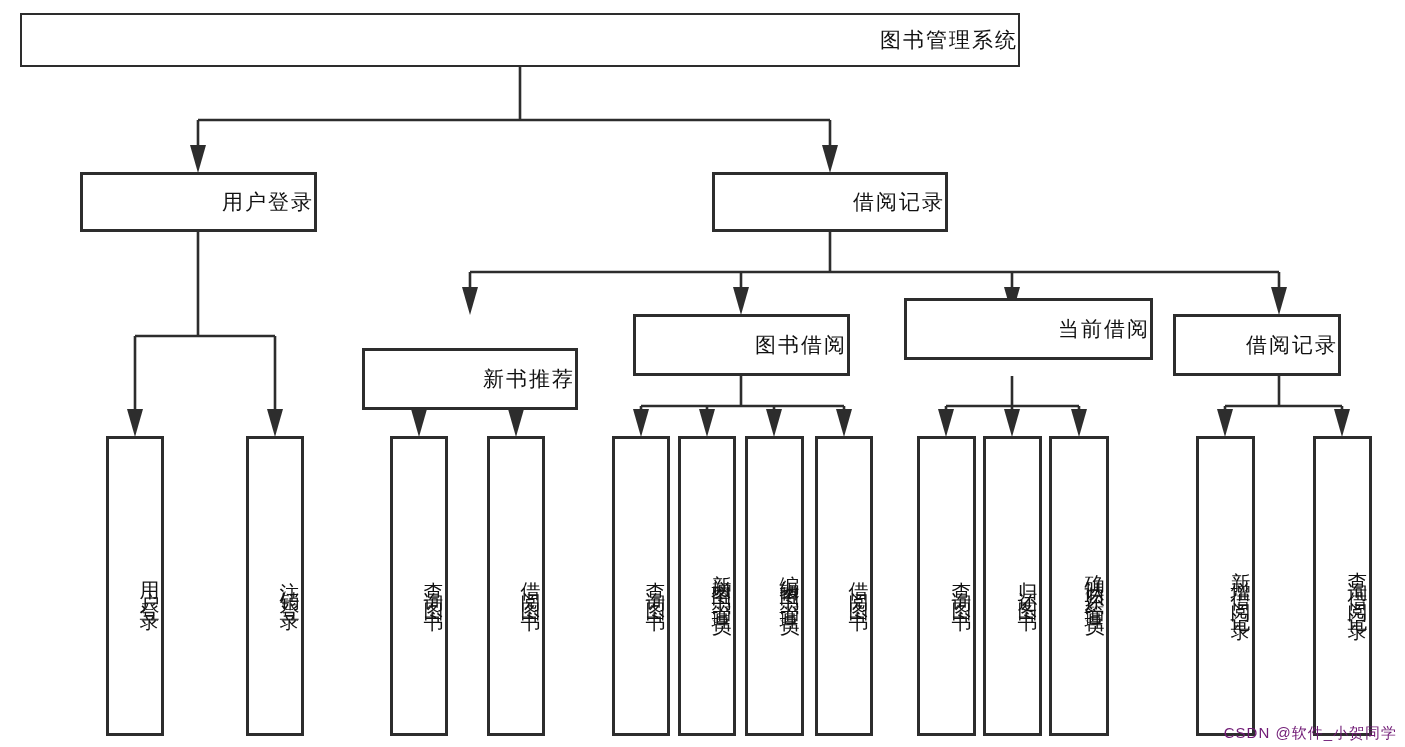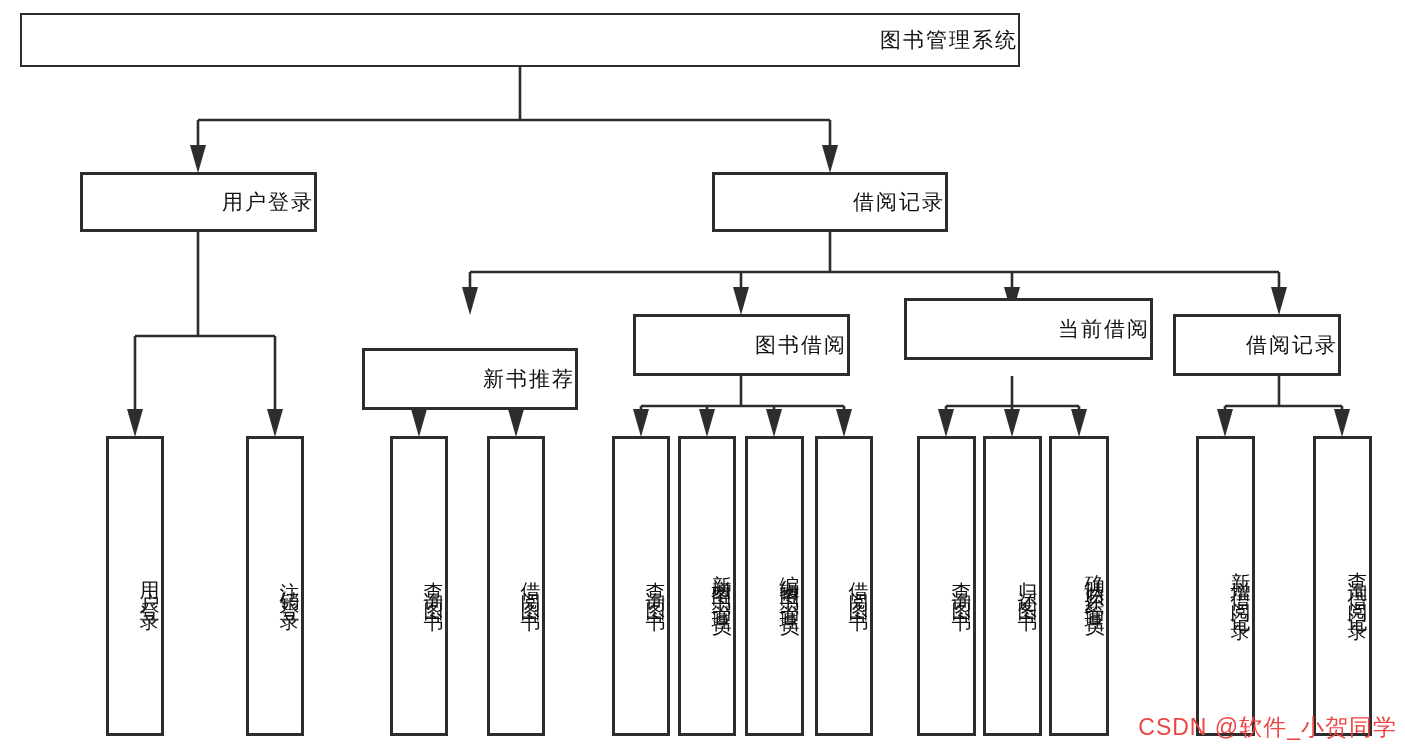"CSDN @软件_小贺同学" .watermark { color: #ef4444 -> #701a75; font-size: 23px -> 15px }
